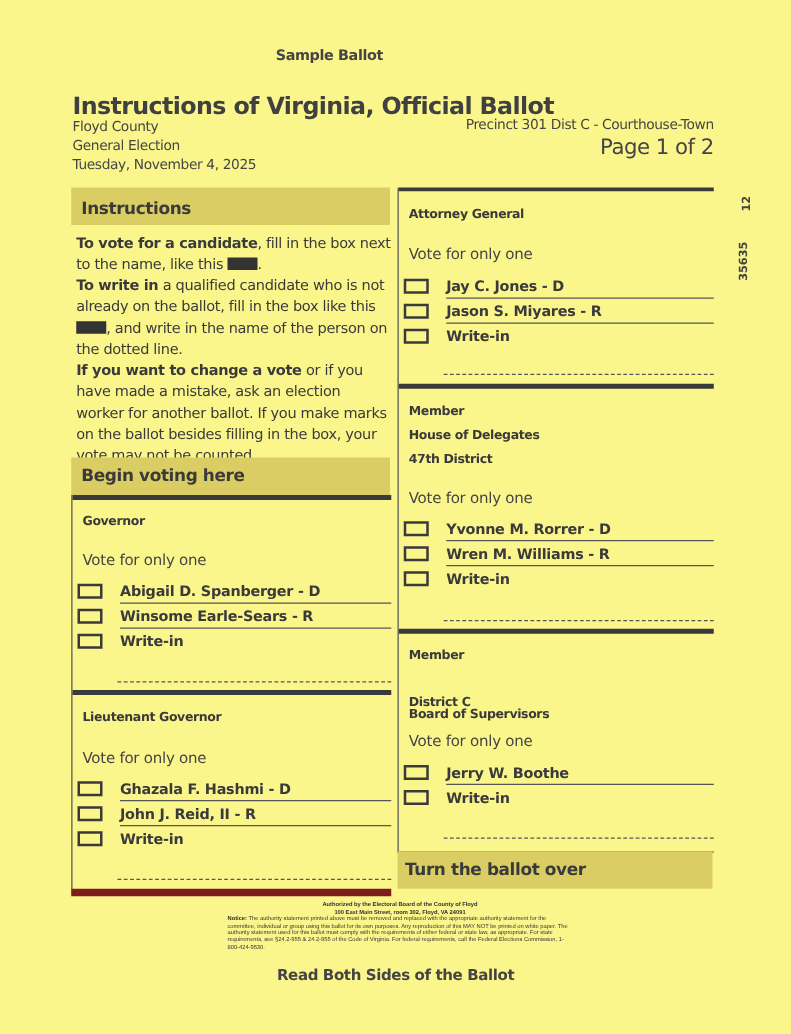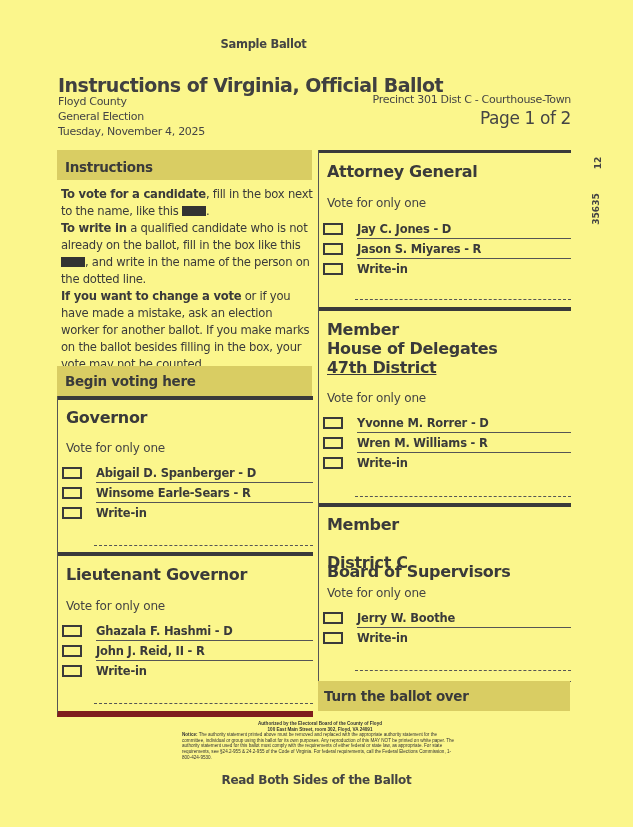"Attorney General" .ctitle { font-size: 16px -> 10px }
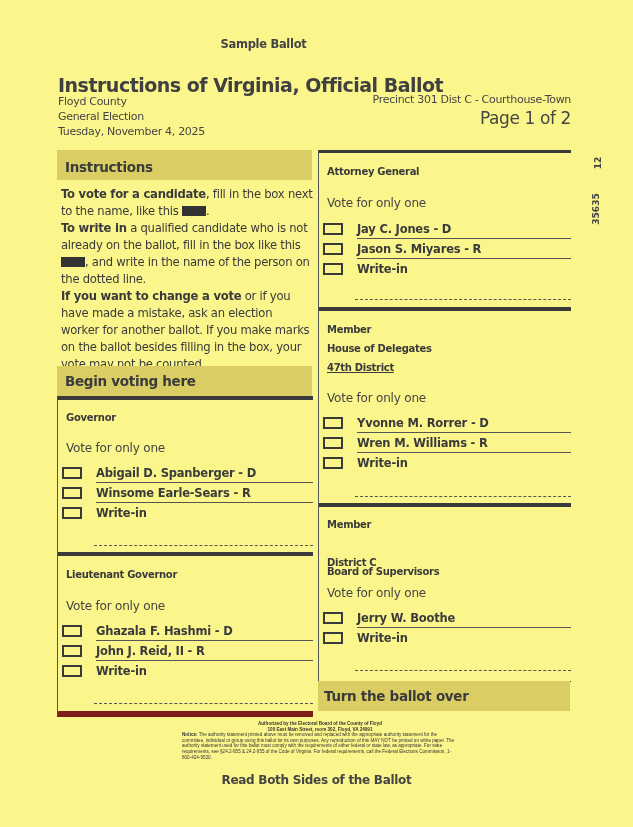"47th District" div.ctitle { text-decoration: underline -> none }
